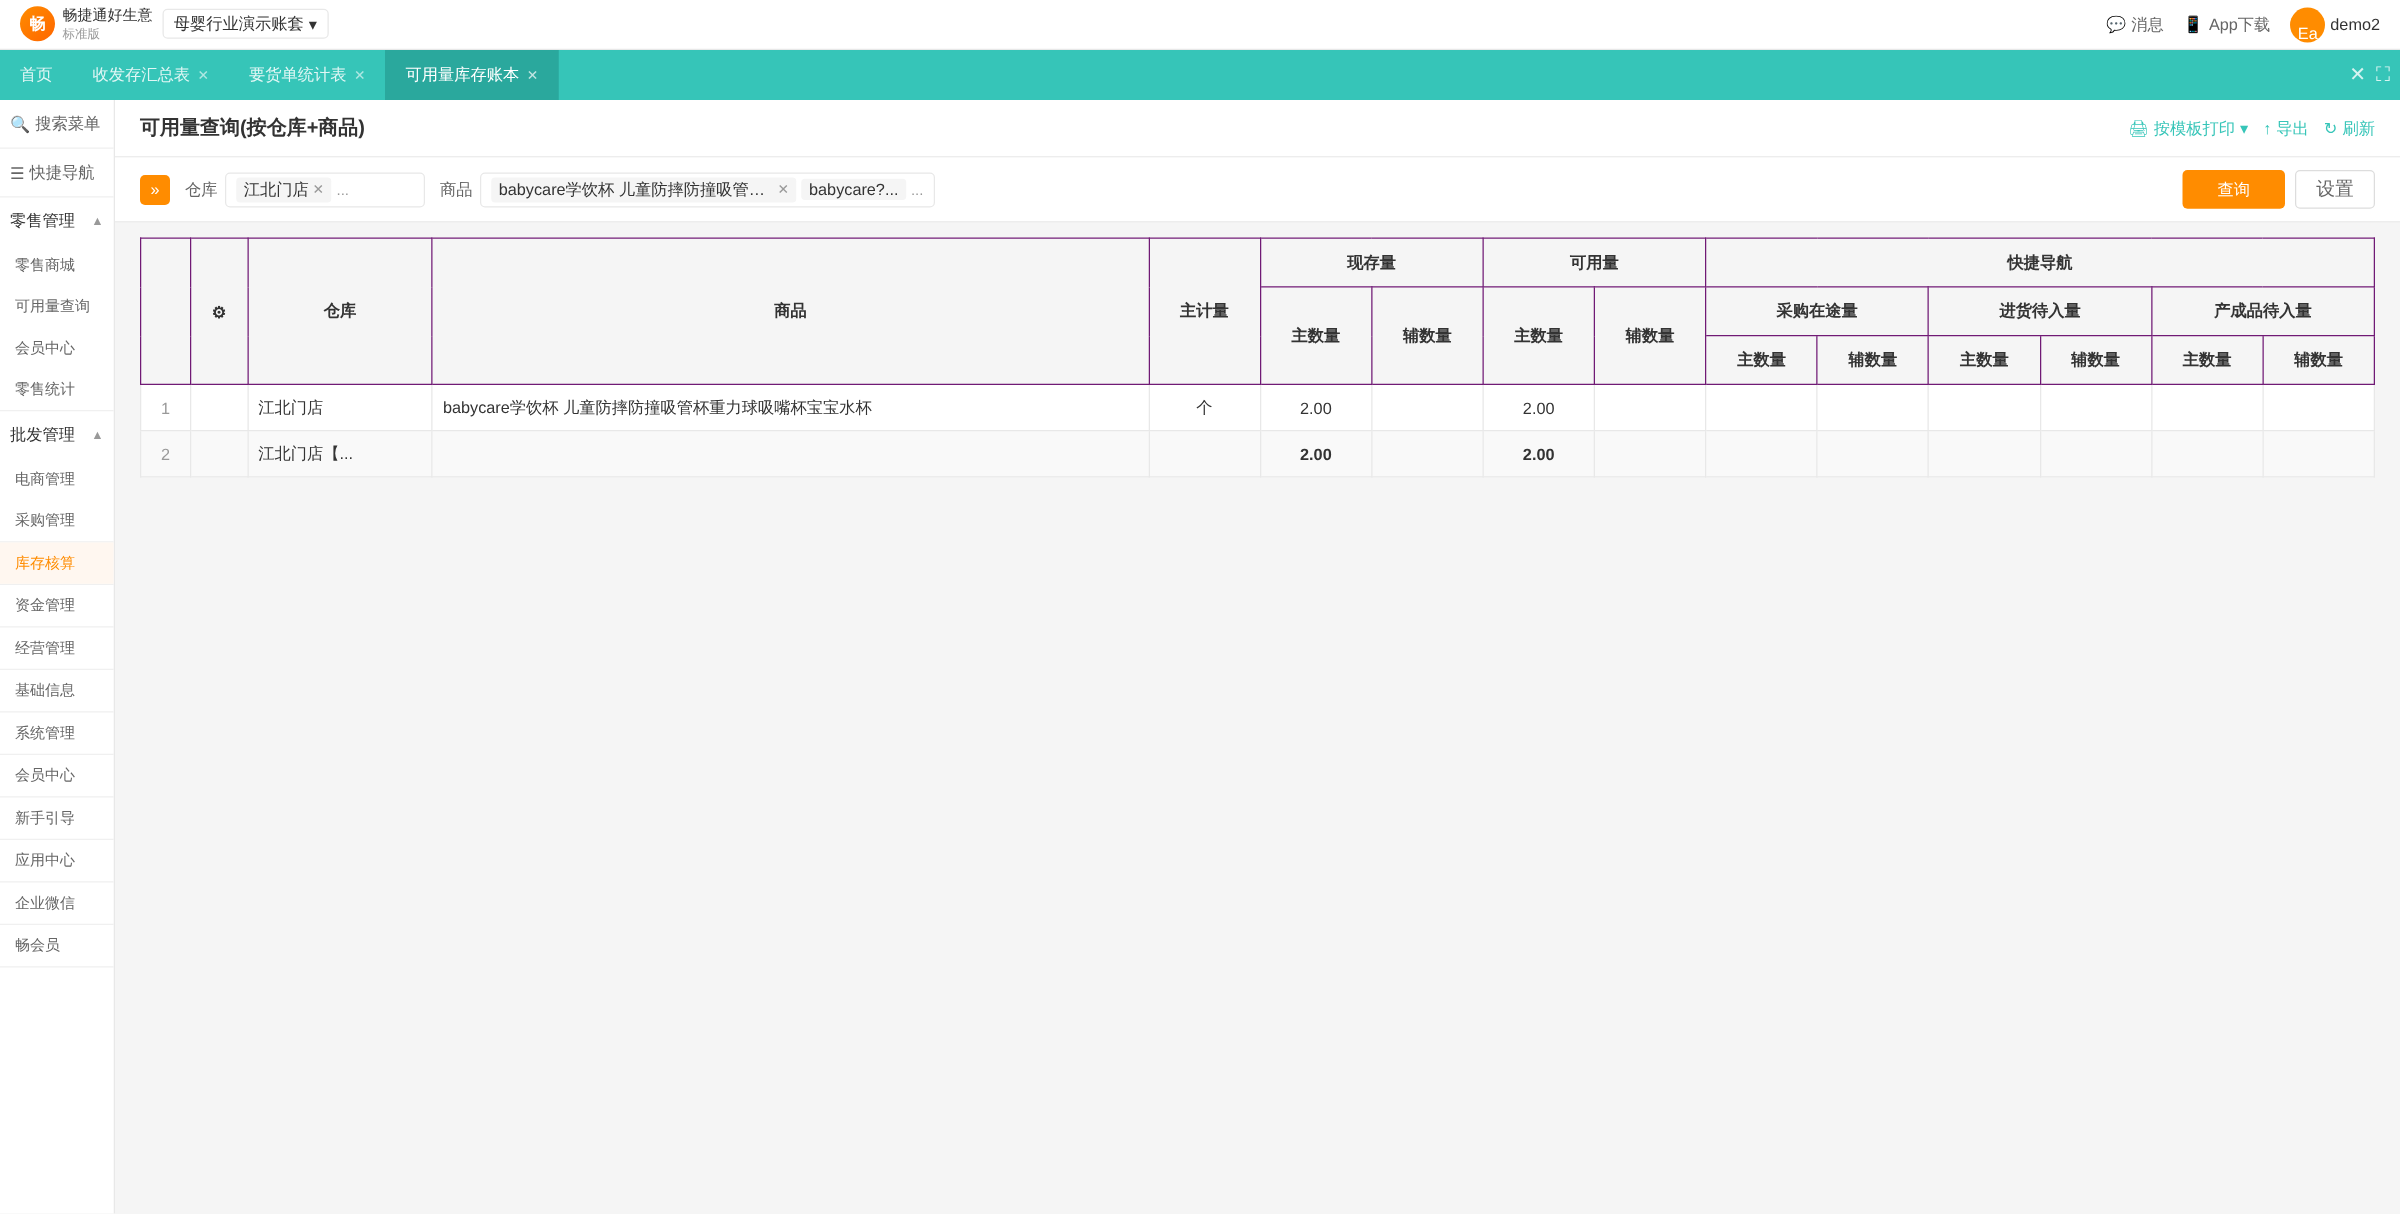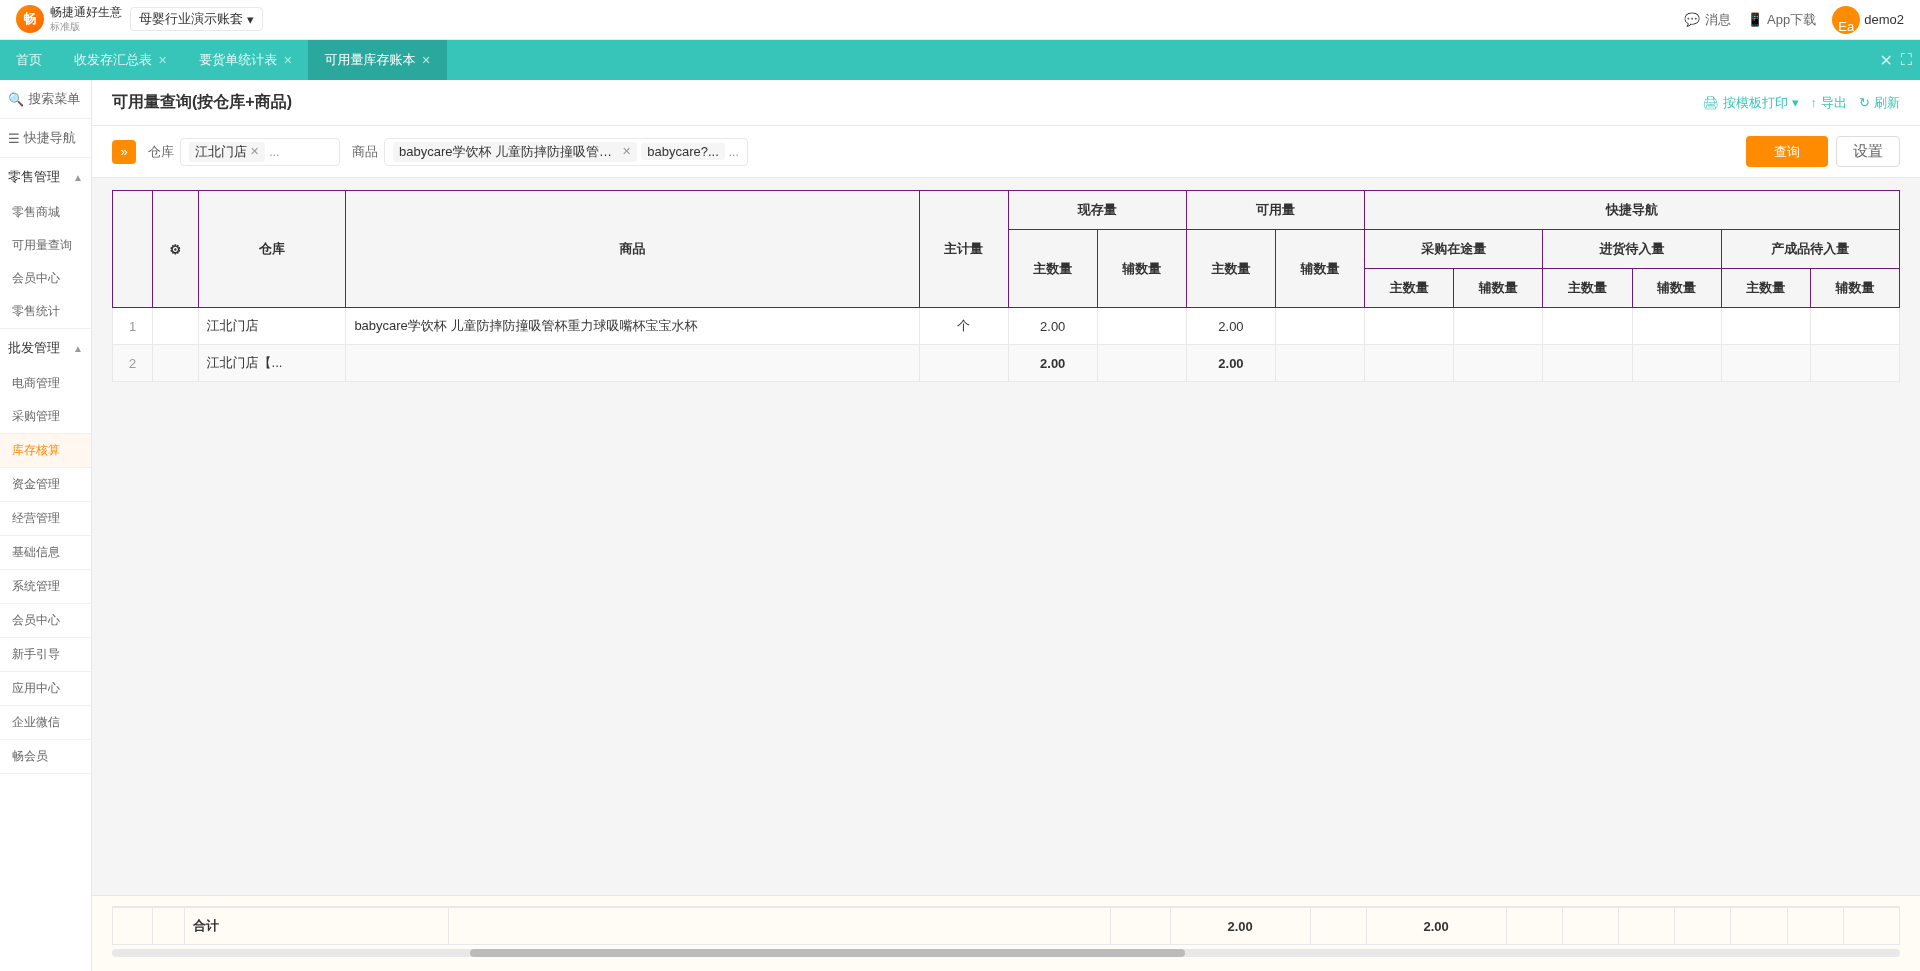"合计" div.bottom-bar { html: <div> <table> <tbody> <tr> <td></td> <td></td> <td>合计</td> <td></td> <td></td> <td>2.00</td> <td></td> <td>2.00</td> <td></td> <td></td> <td></td> <td></td> <td></td> <td></td> <td></td> </tr> </tbody> </table> <div> <div></div> </div> </div> -> none }
